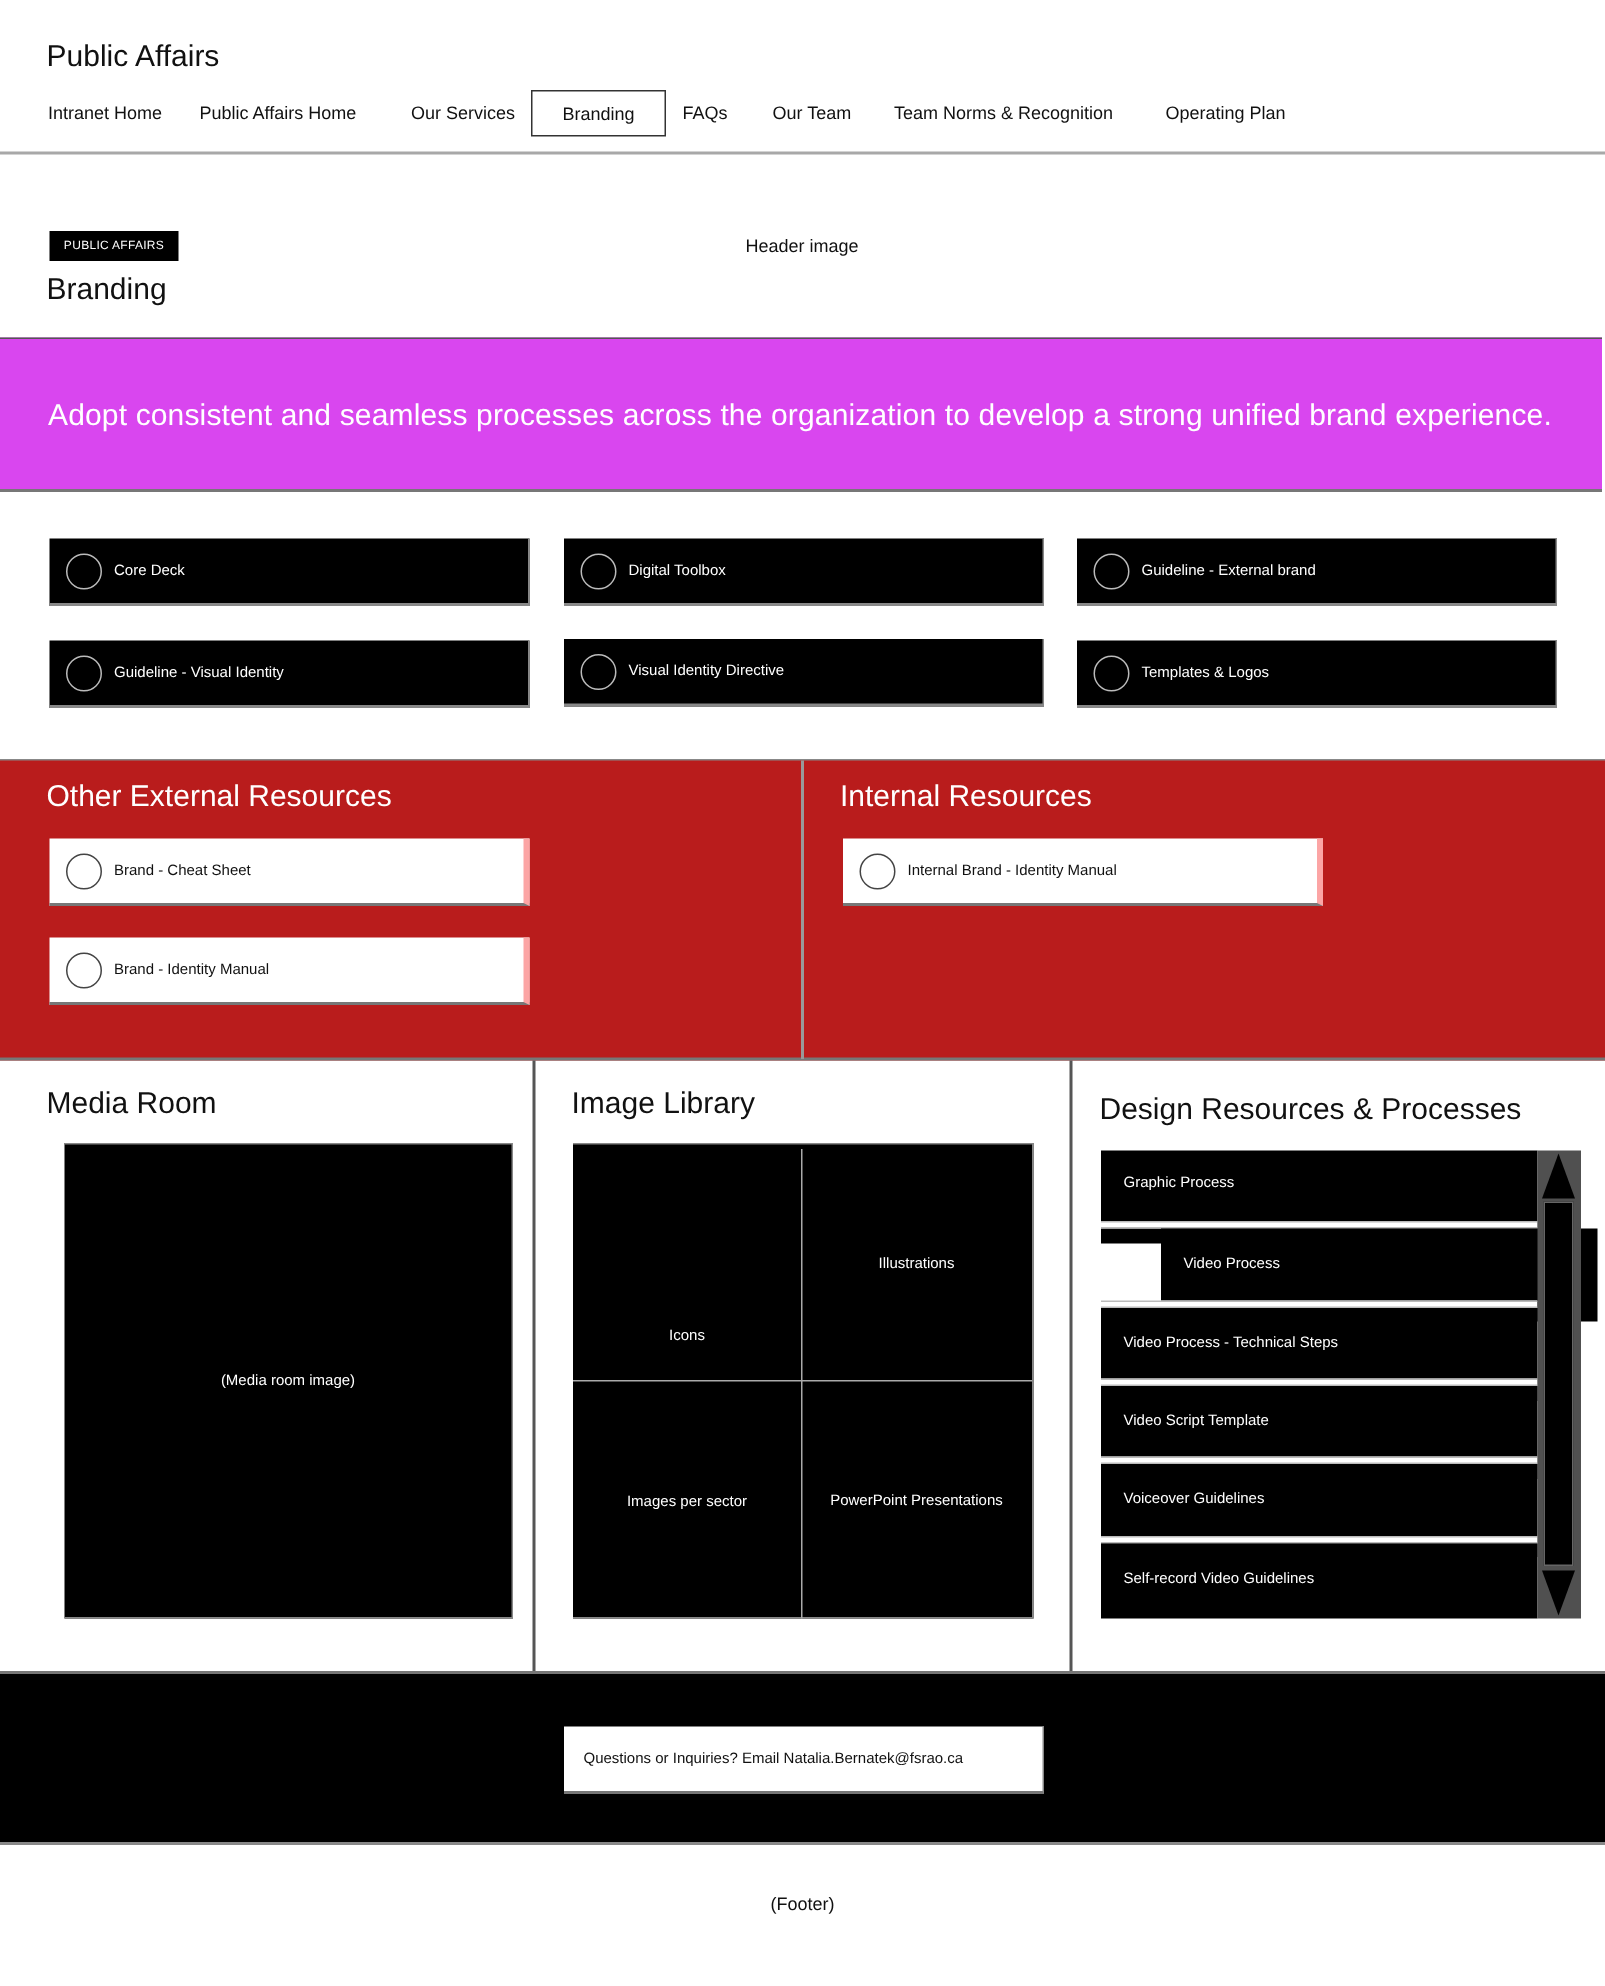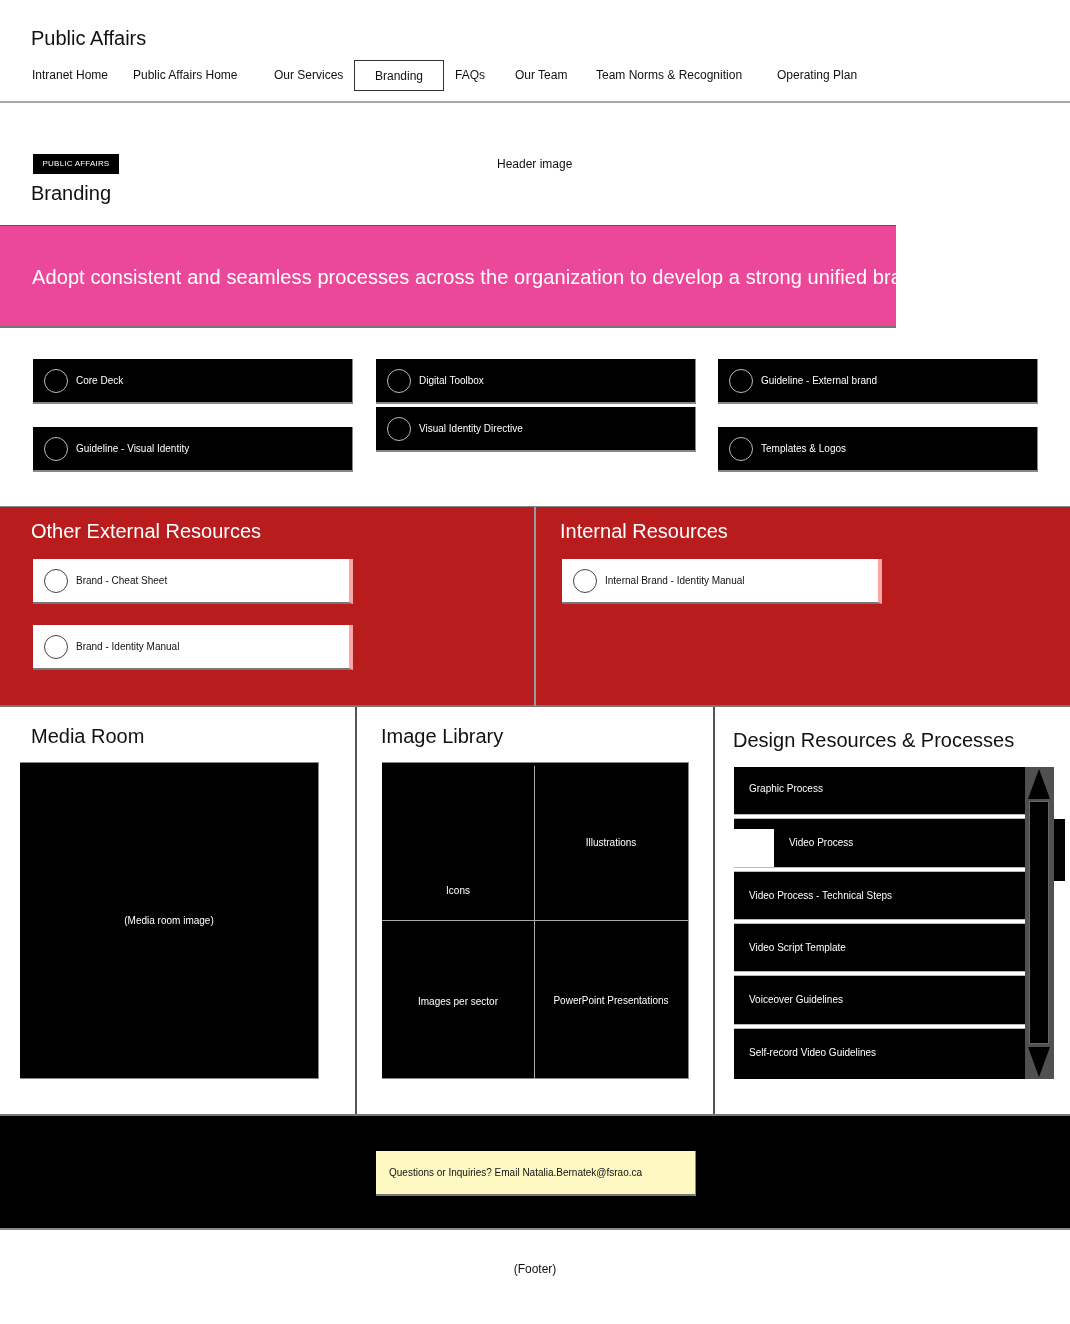"Adopt consistent and seamless processes" .banner { background: #ec4899 -> #d946ef; width: 896px -> 1068px }
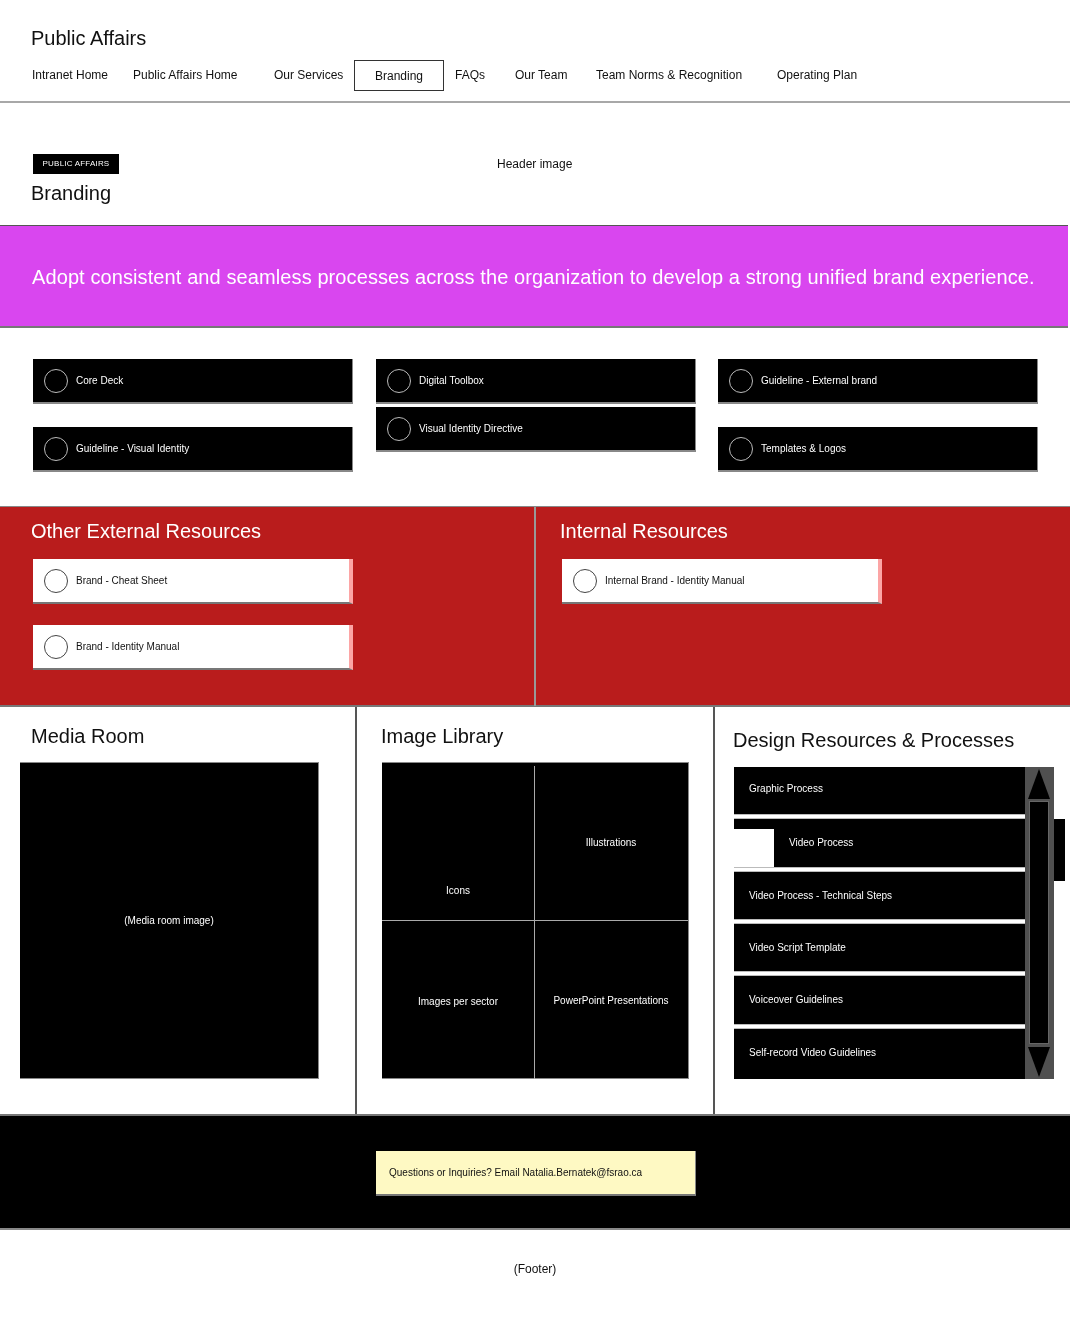"Visual Identity Directive" div.link-card { top: 407px -> 426px }
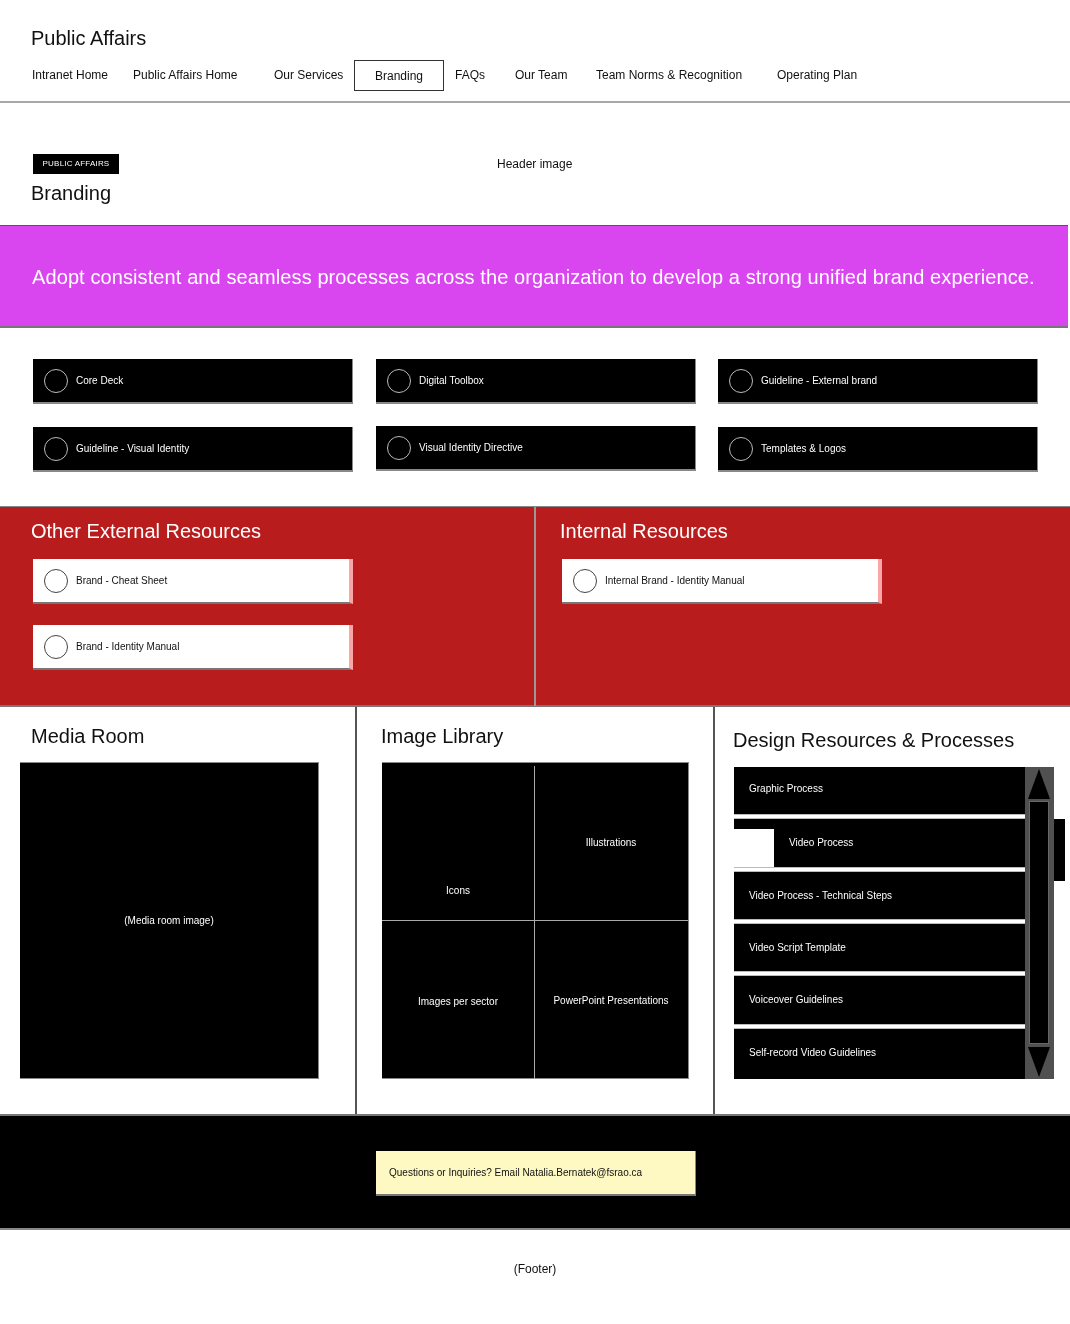"(Media room image)" .media-box { left: 20px -> 43px }
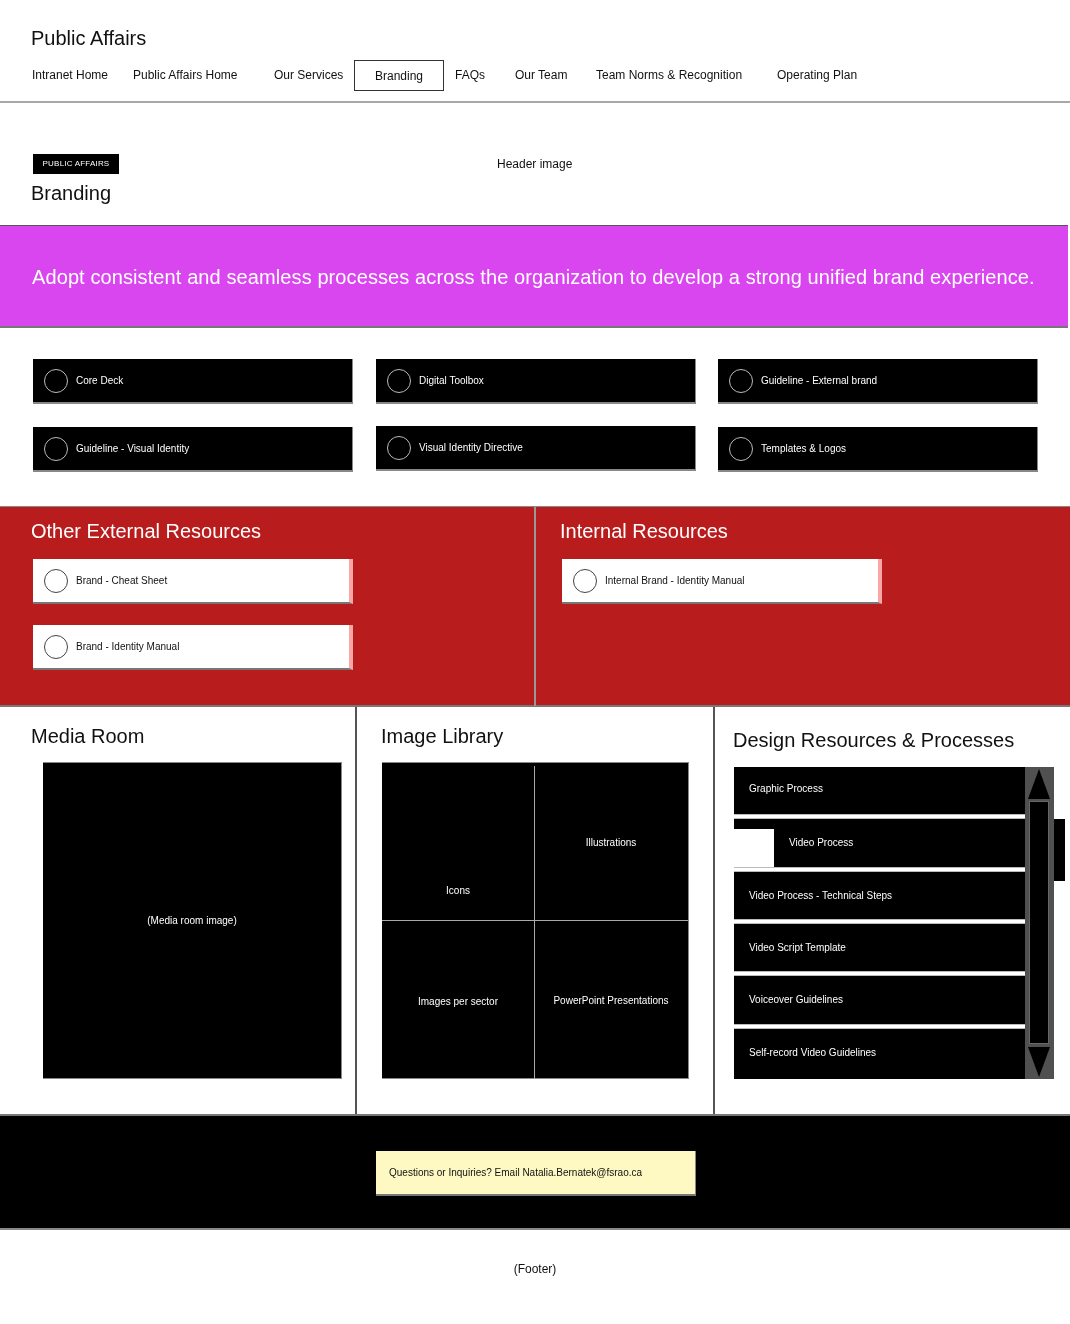"Questions or Inquiries? Email" .contact-box { background: #fef9c3 -> #ffffff }
